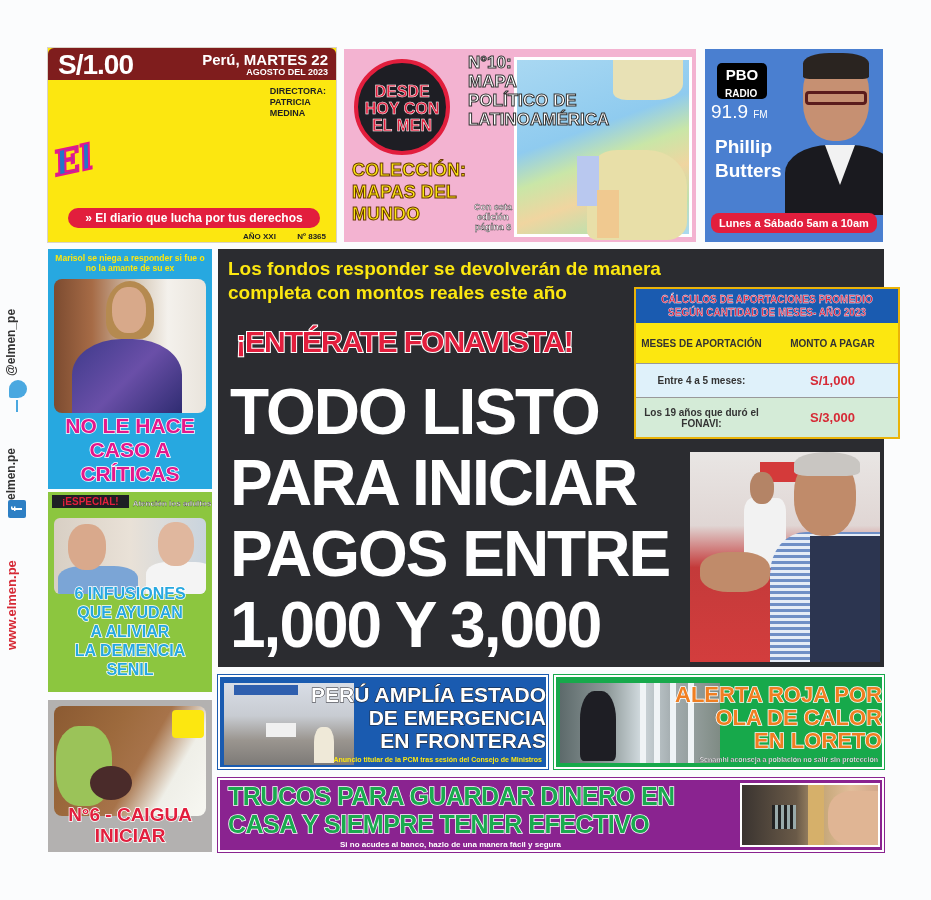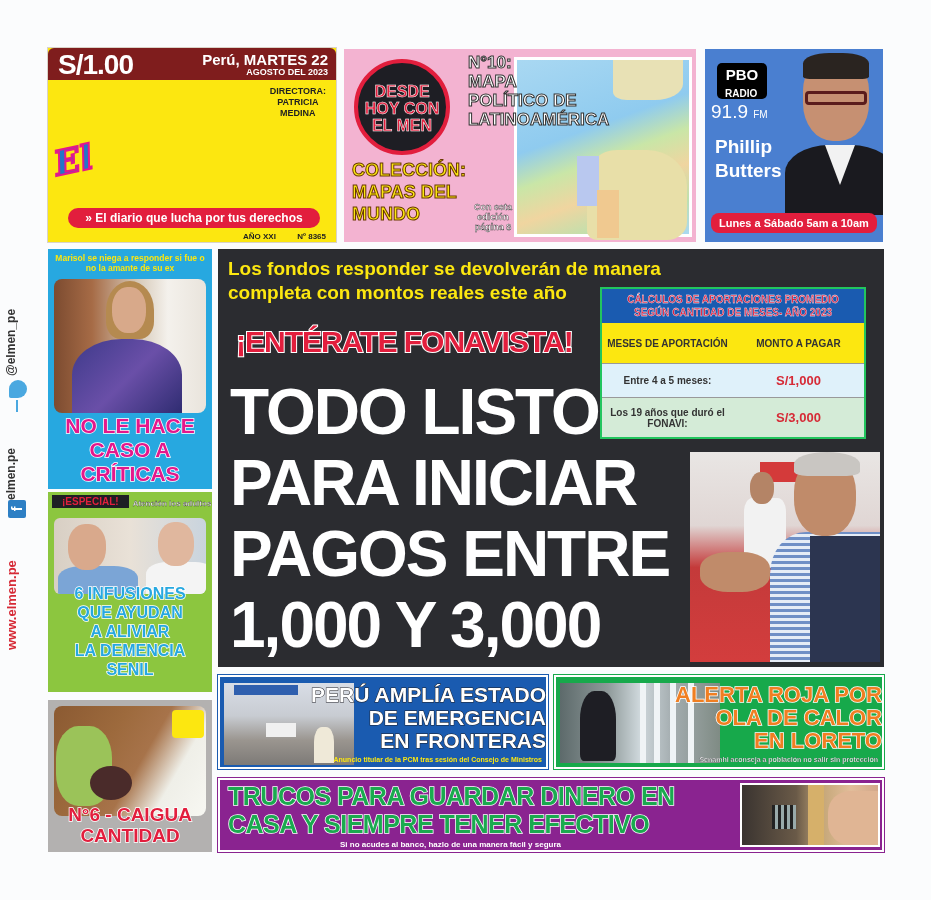"DIRECTORA:" .director { text-align: center -> left }
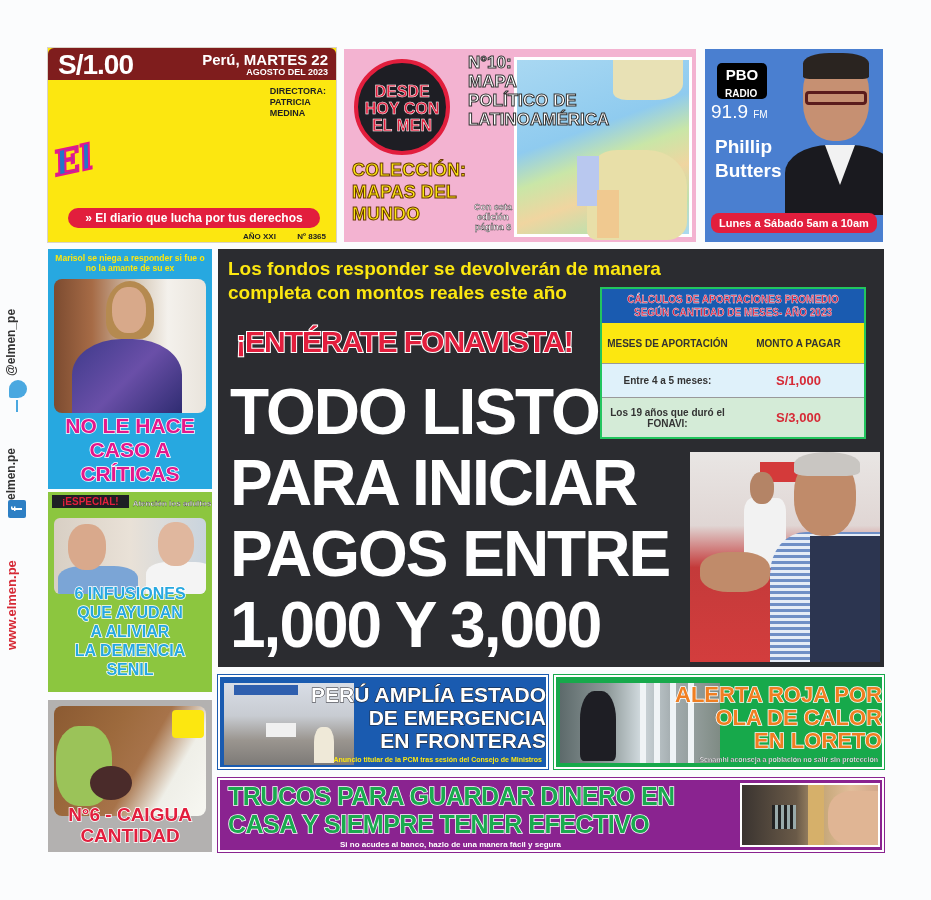"CÁLCULOS DE APORTACIONES PROMEDIO" .calc-table { border: 2px solid #22c55e -> 2px solid #eab308; left: 382px -> 416px }
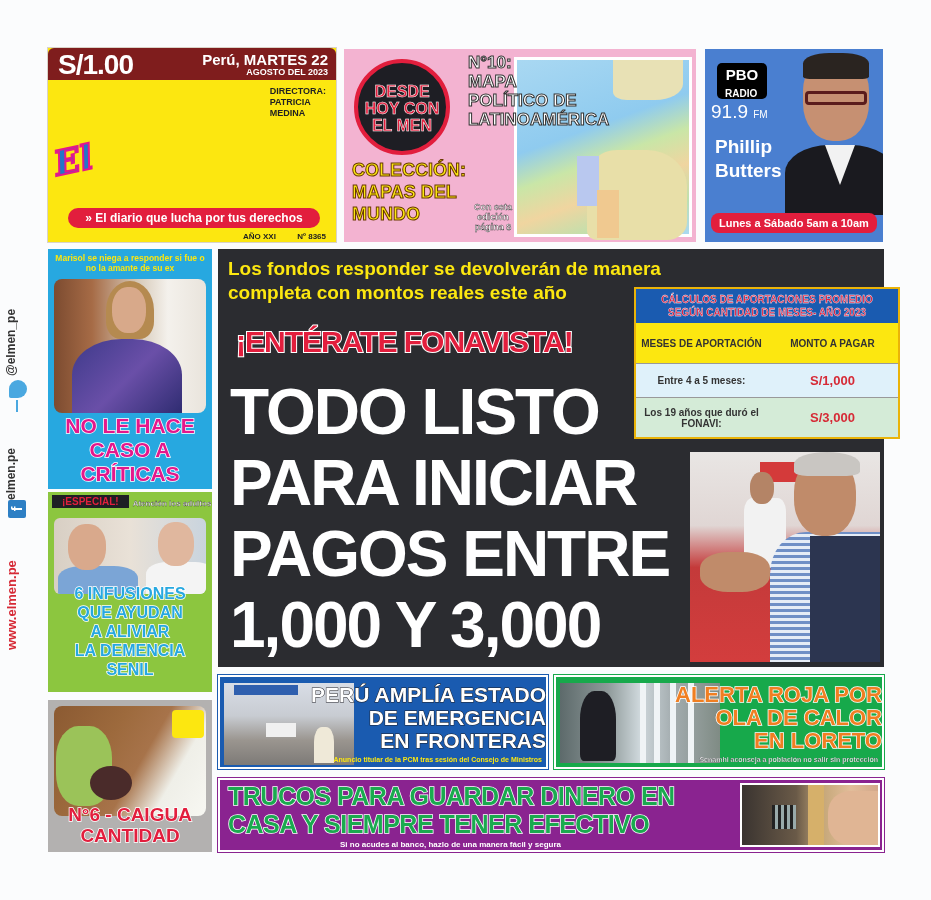"CANTIDAD" div { text: CANTIDAD -> INICIAR }
